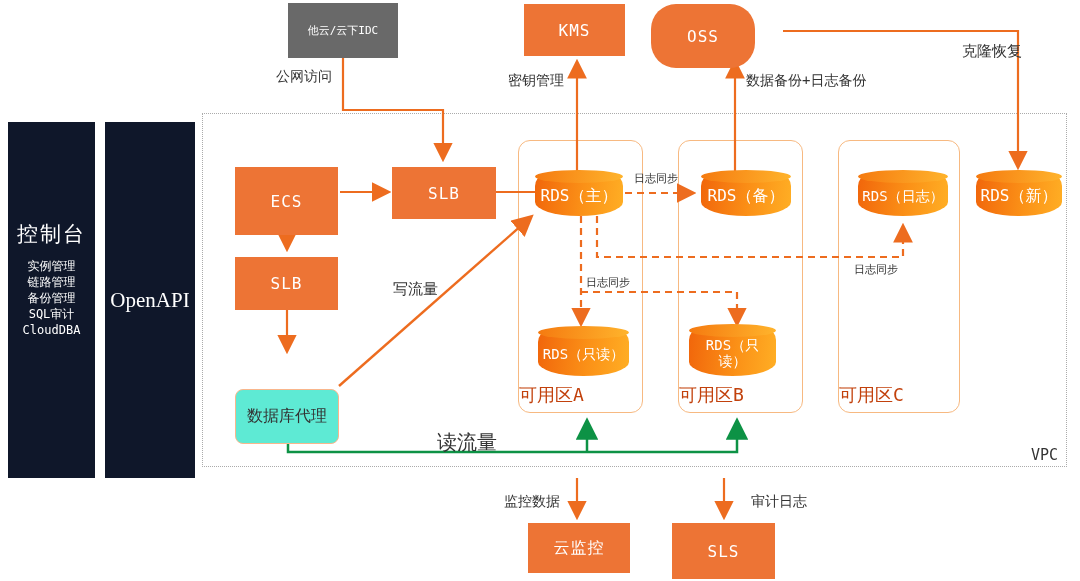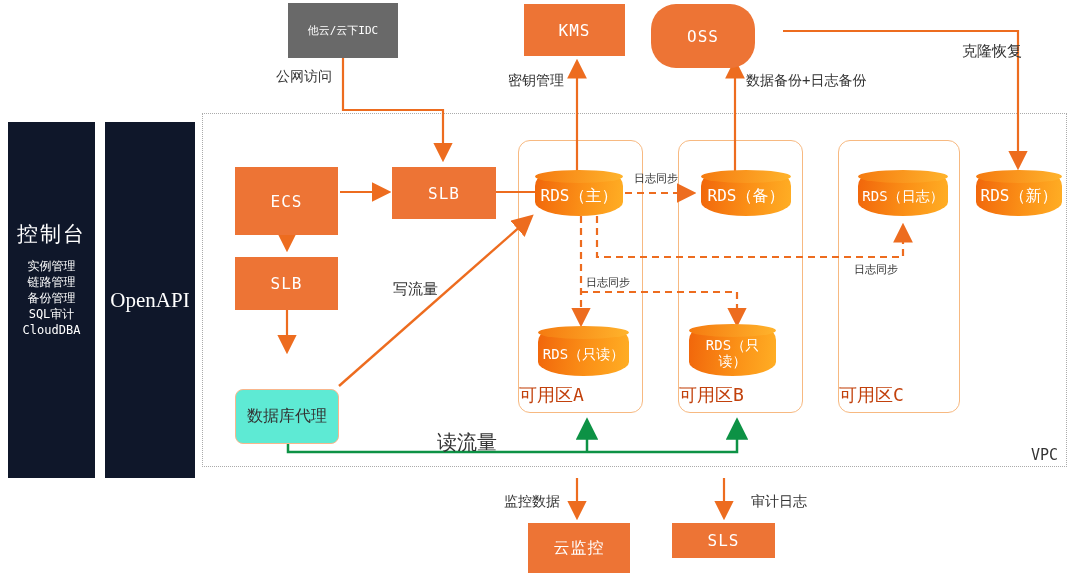"SLS" div.obox { height: 35px -> 56px }
